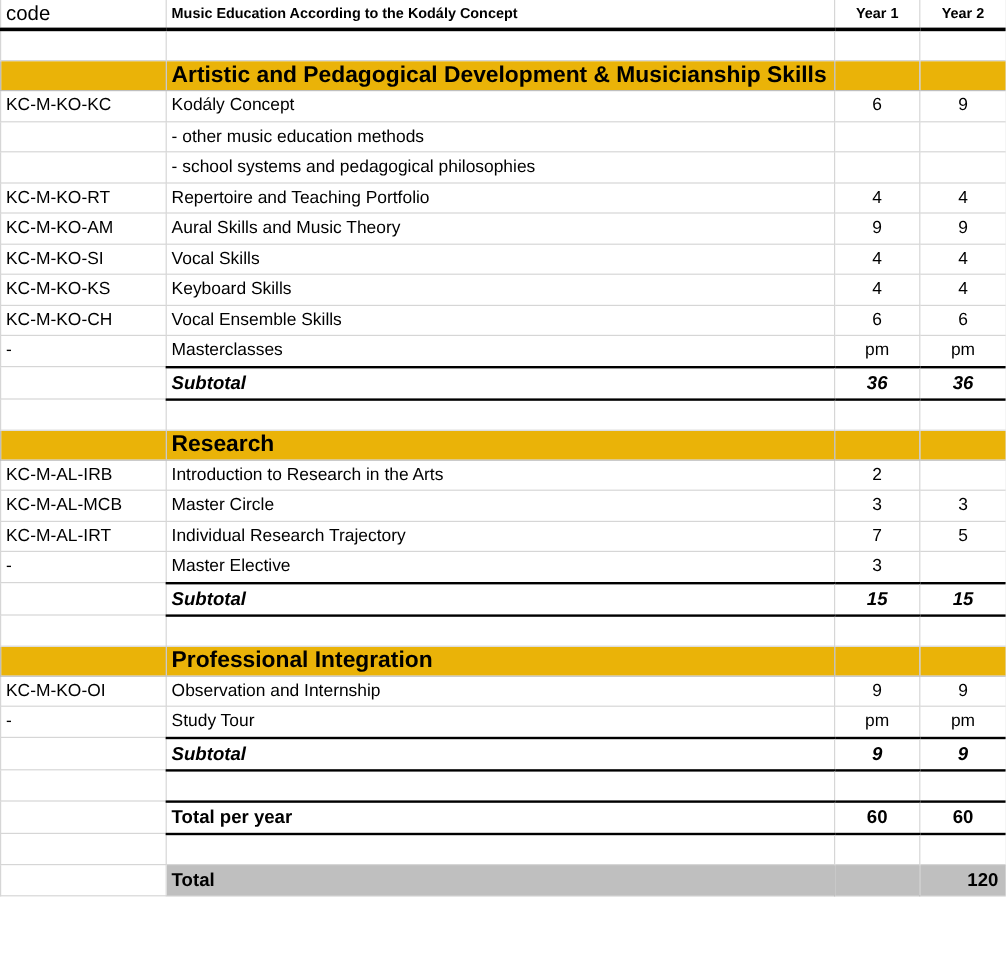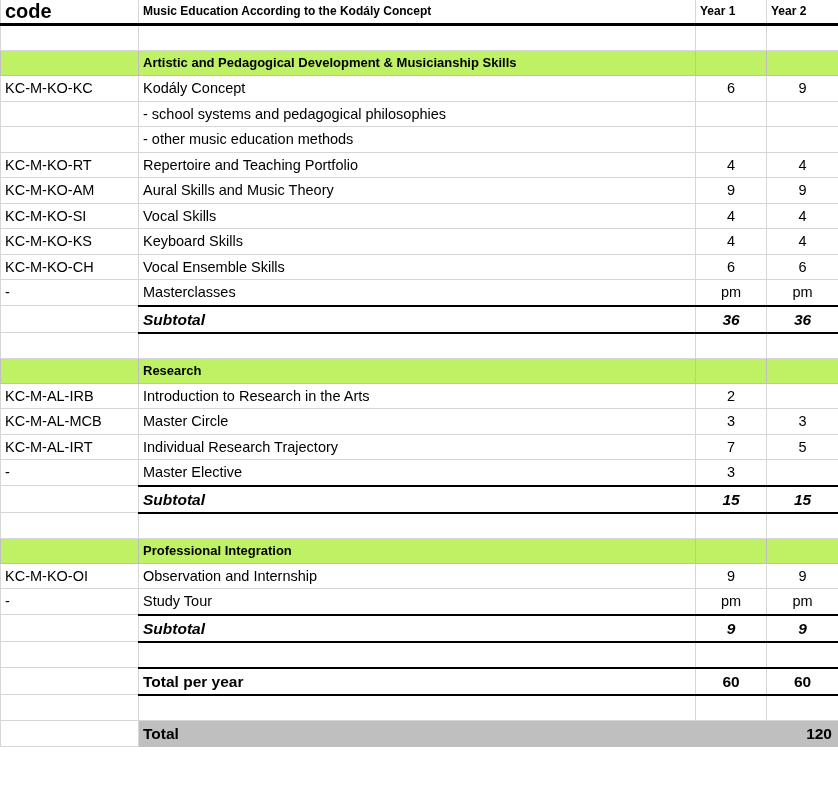"code" tr.r-head td.code-cell { font-size: 20px -> 17px; font-weight: bold -> normal }
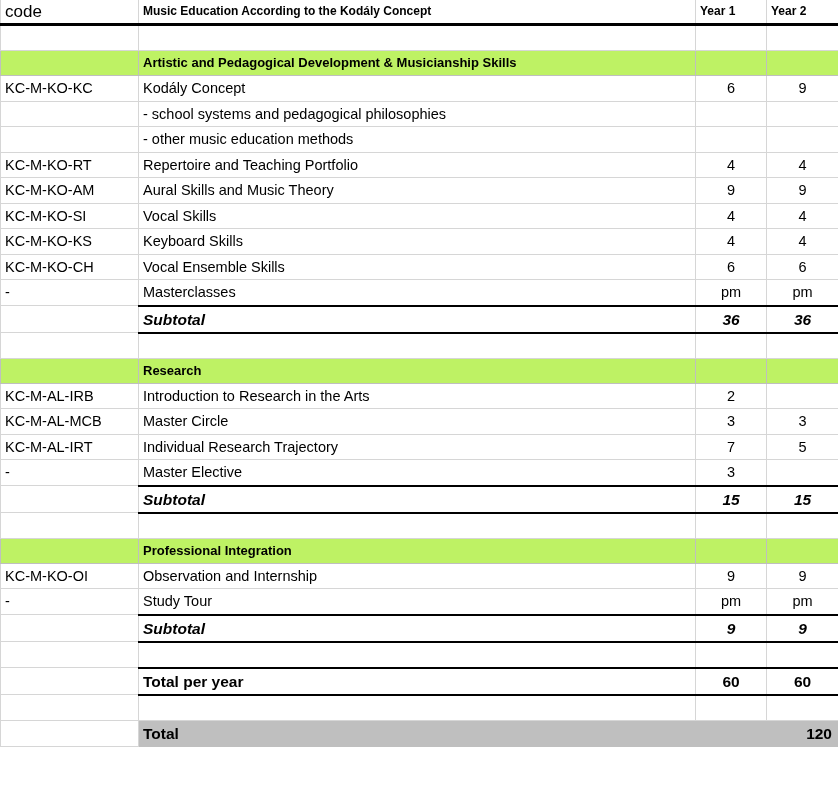"Year 1" tr.r-head td.y1-cell, tr.r-head td.y2-cell { text-align: left -> center }
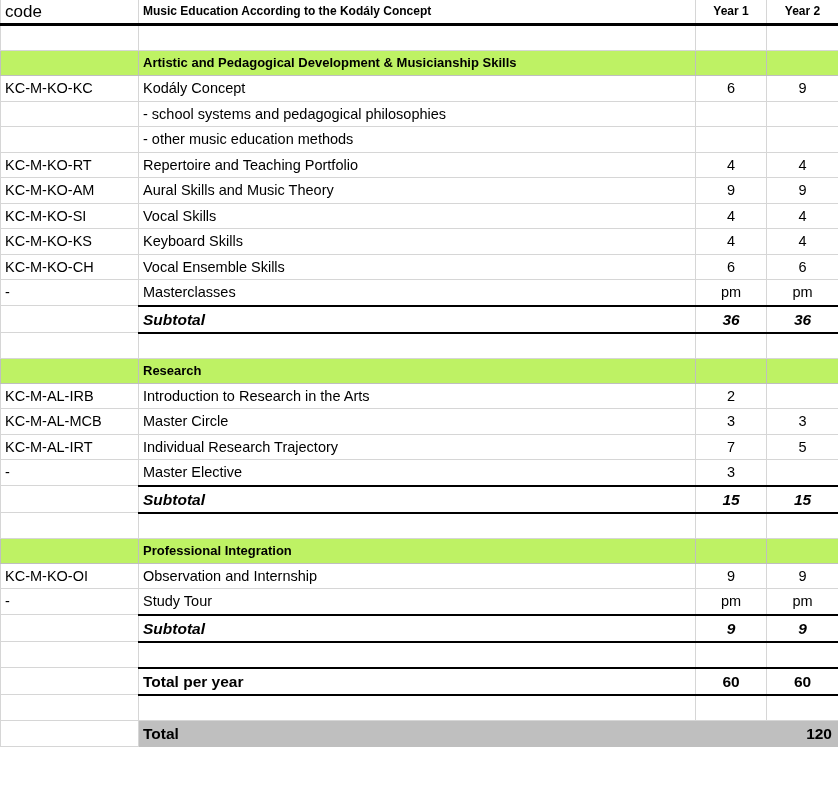"Artistic and Pedagogical Development &" tr.r-section td { background: #bef264 -> #eab308; font-size: 13px -> 19px }
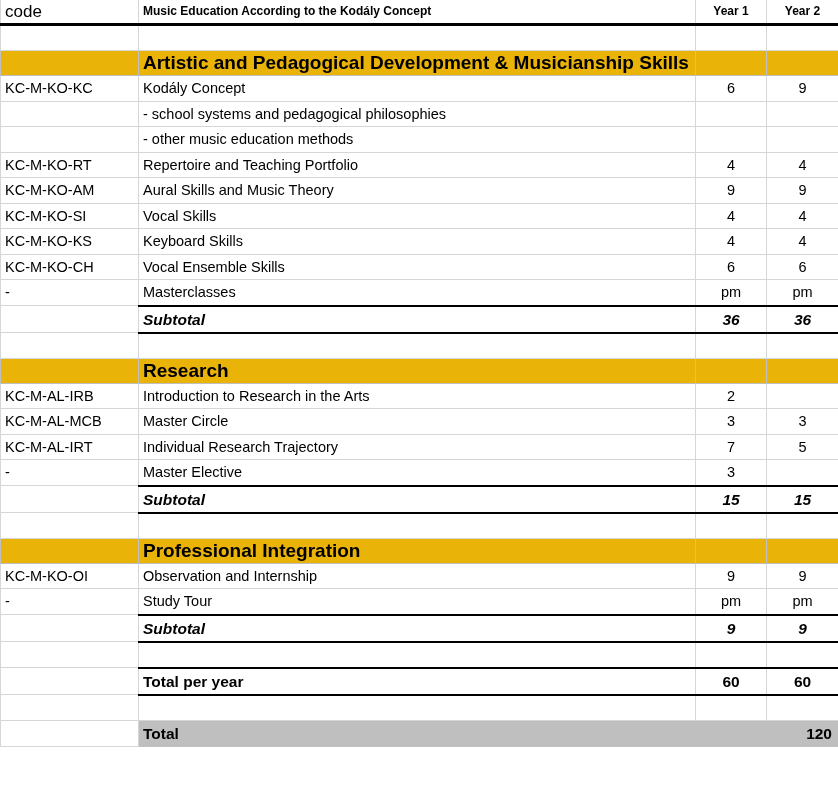"- school systems and pedagogical" tr.r-item { order: before "- other music education methods" -> after "- other music education methods" }
